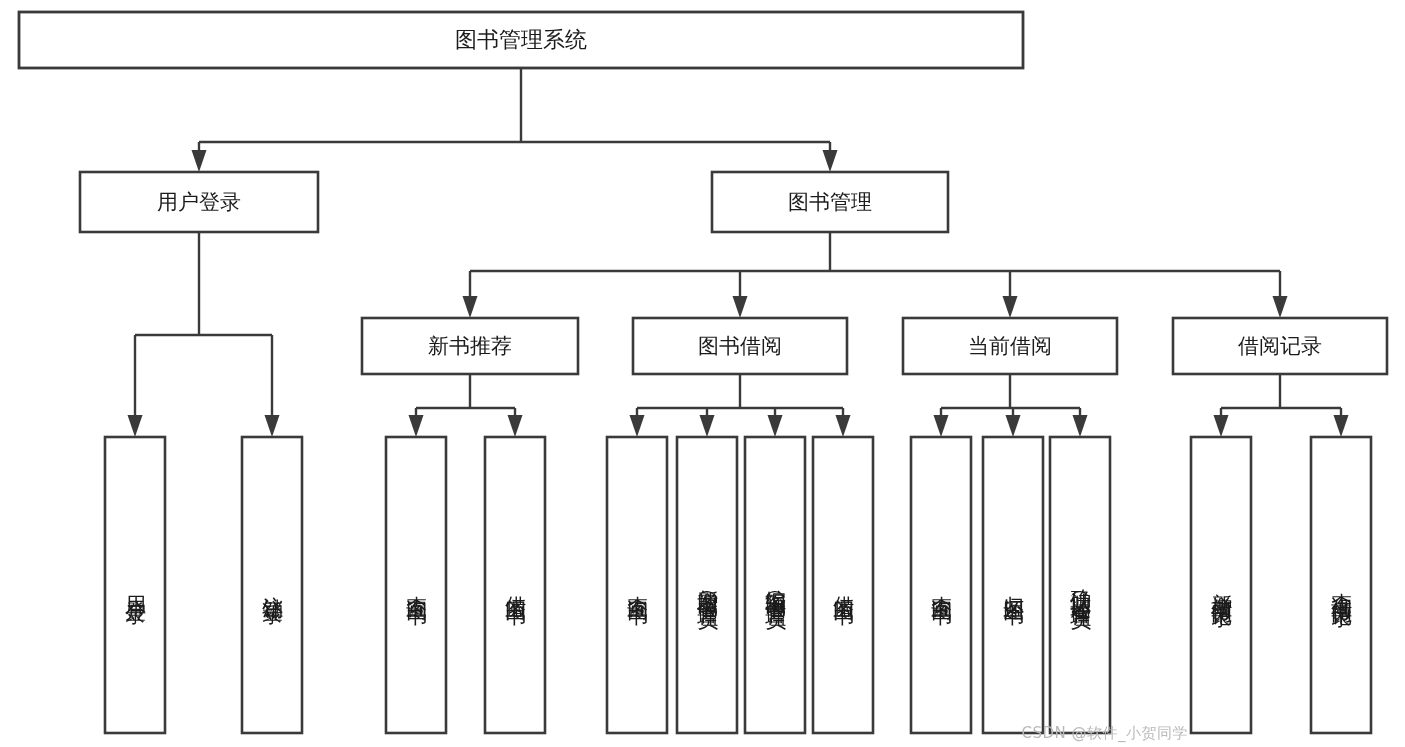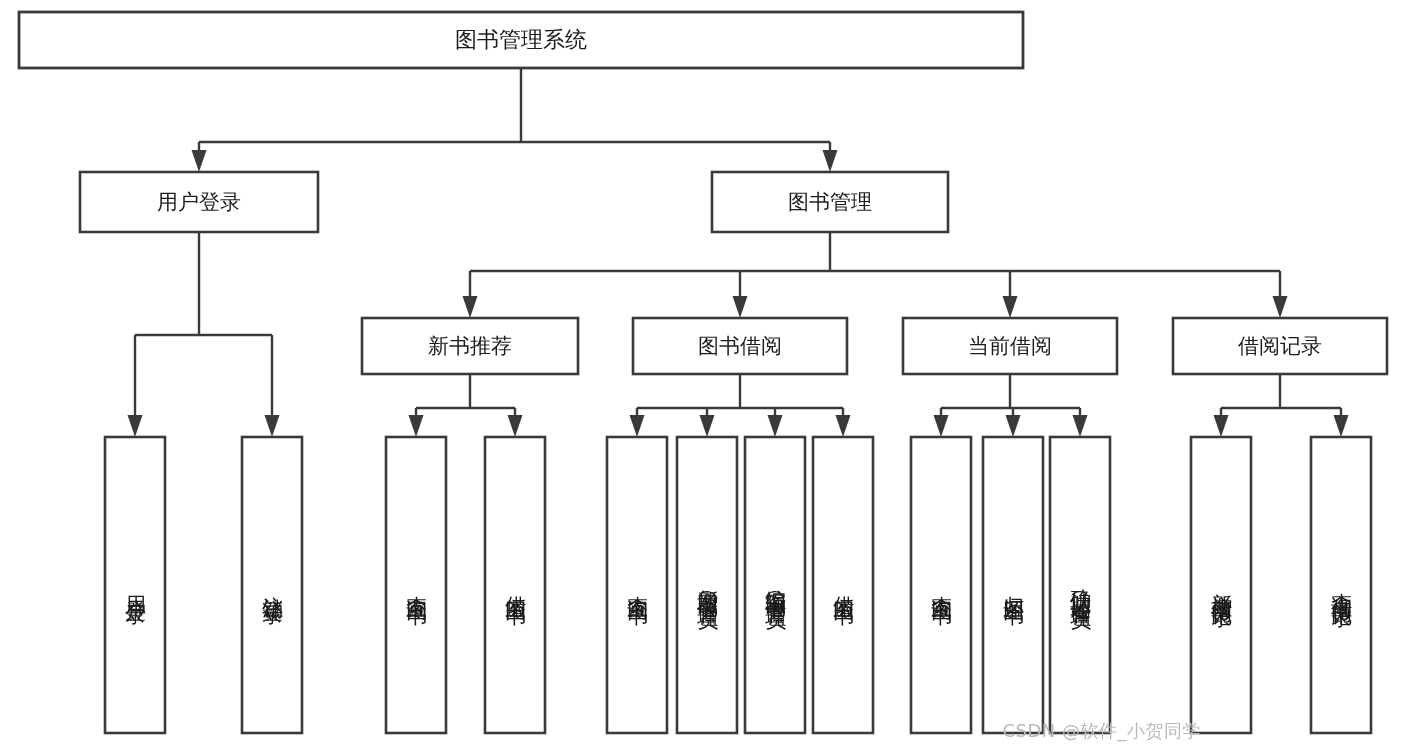"CSDN @软件_小贺同学" .watermark { font-size: 18px -> 15px; right: 8px -> 21px }
